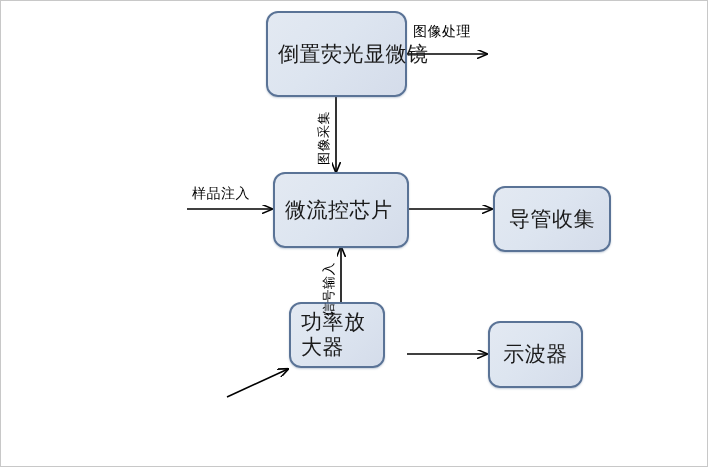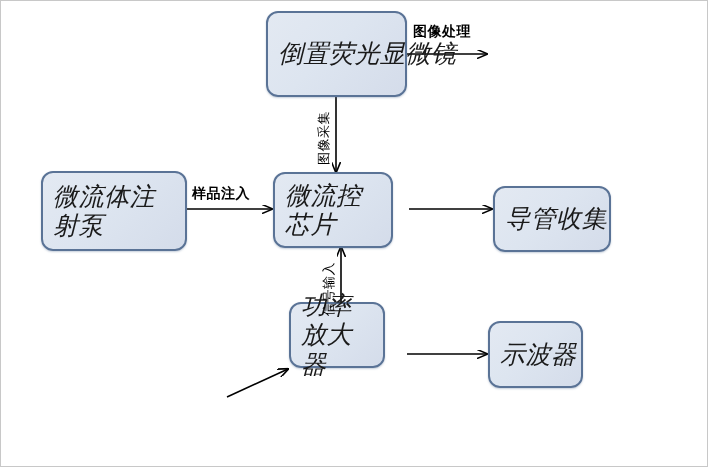"图像处理" .edge-label { font-weight: bold -> normal }
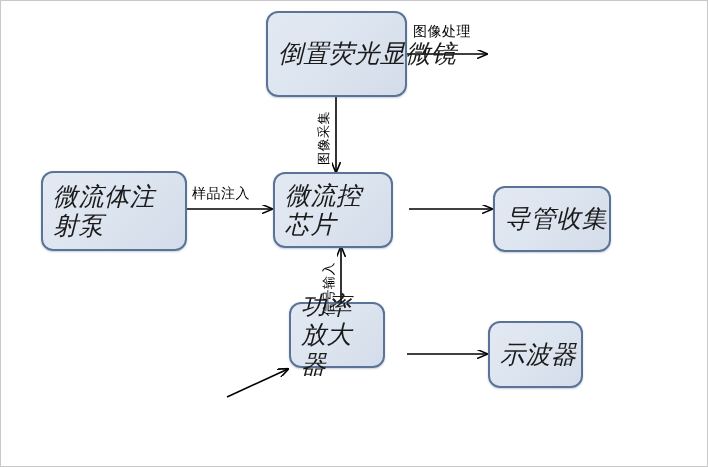"倒置荧光显微镜" .node .txt { font-size: 25px -> 21px; font-style: italic -> none }
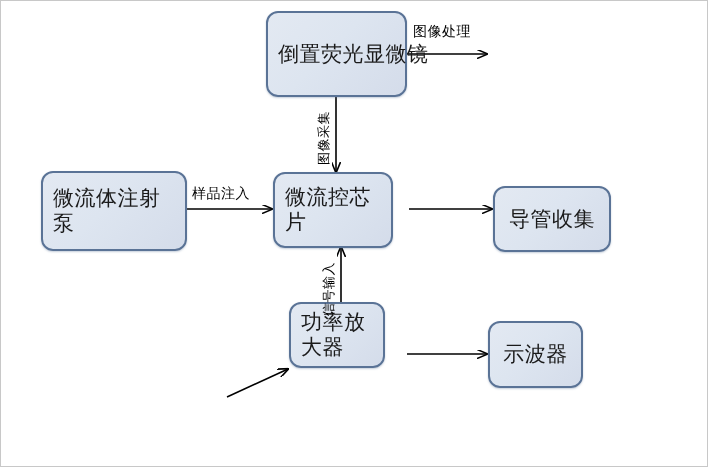"微流体注射泵" div.node { html: <div> <span>微流体注射泵</span> </div> -> none }
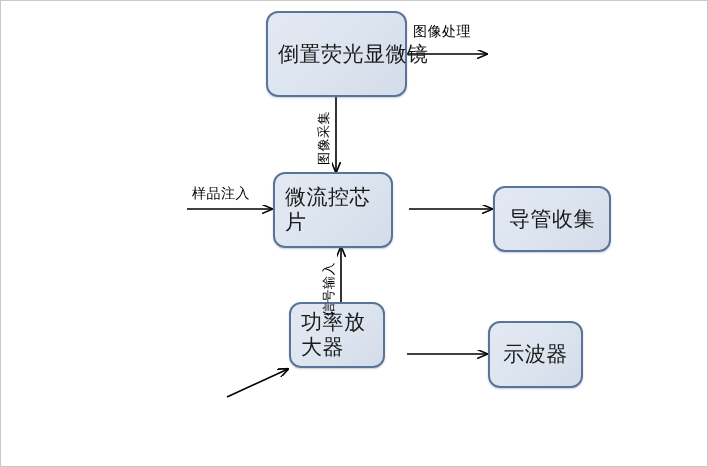"微流控芯片" div.node { width: 120px -> 136px }
